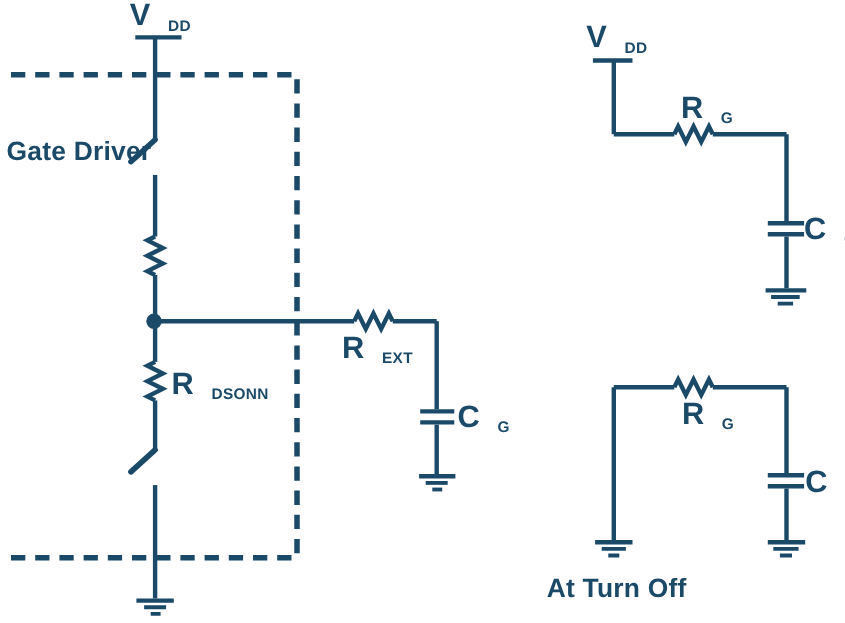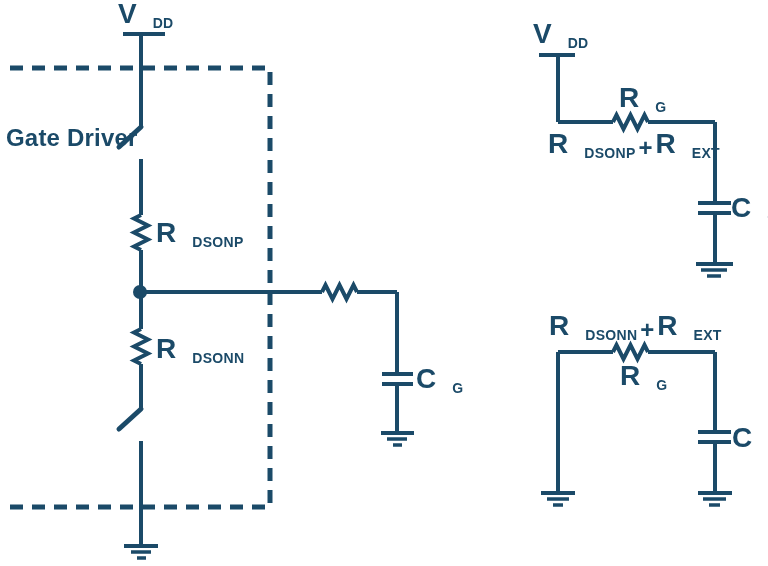"R DSONP +R EXT" div.label { html: <div> <span>R</span><span>DSONP</span><span>+</span><span>R</span><span>EXT</span> </div> -> none }
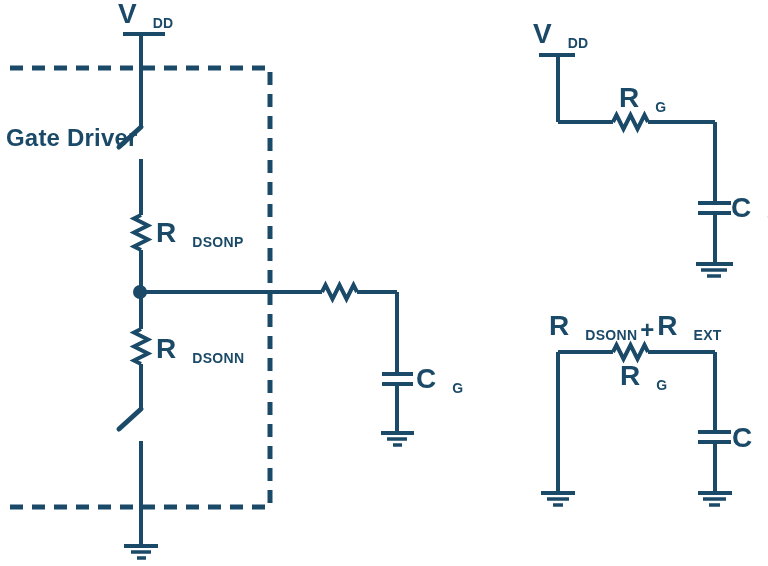"R DSONP" div.label { html: <div> <span>R</span><span>DSONP</span> </div> -> none }
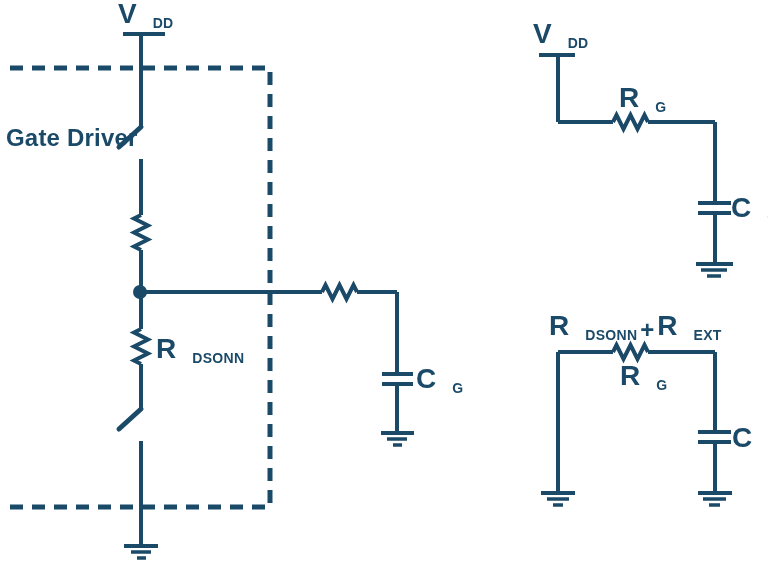"R EXT" div.label { html: none -> <div> <span>R</span><span>EXT</span> </div> }
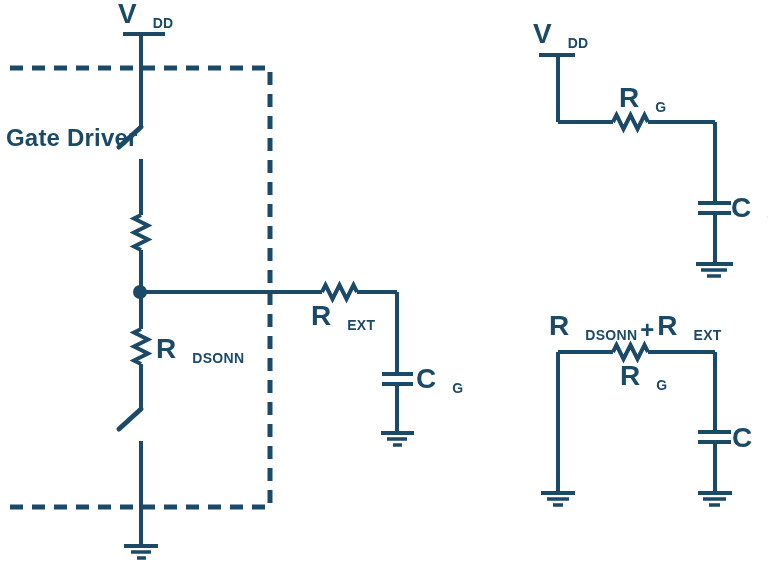"R DSONN +R EXT" div.label { html: <div> <span>R</span><span>DSONN</span><span>+</span><span>R</span><span>EXT</span> </div> -> none }
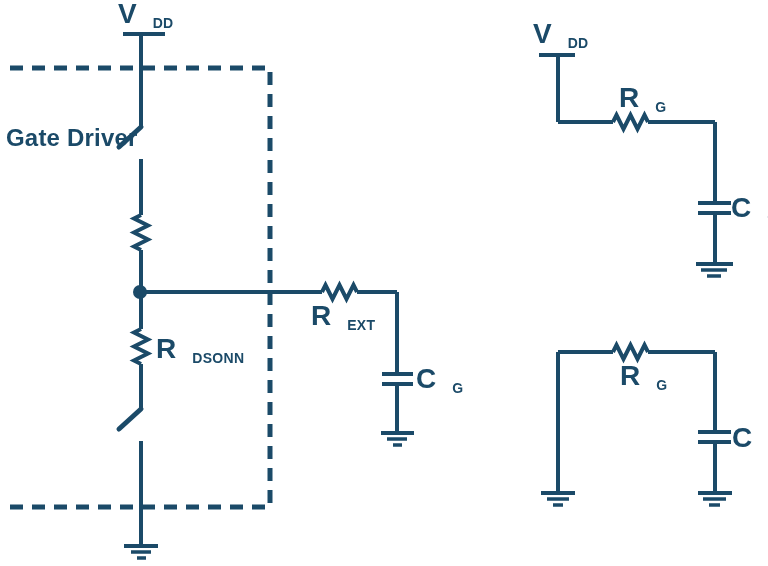"At Turn Off" div.label { html: none -> <div>At Turn Off</div> }
